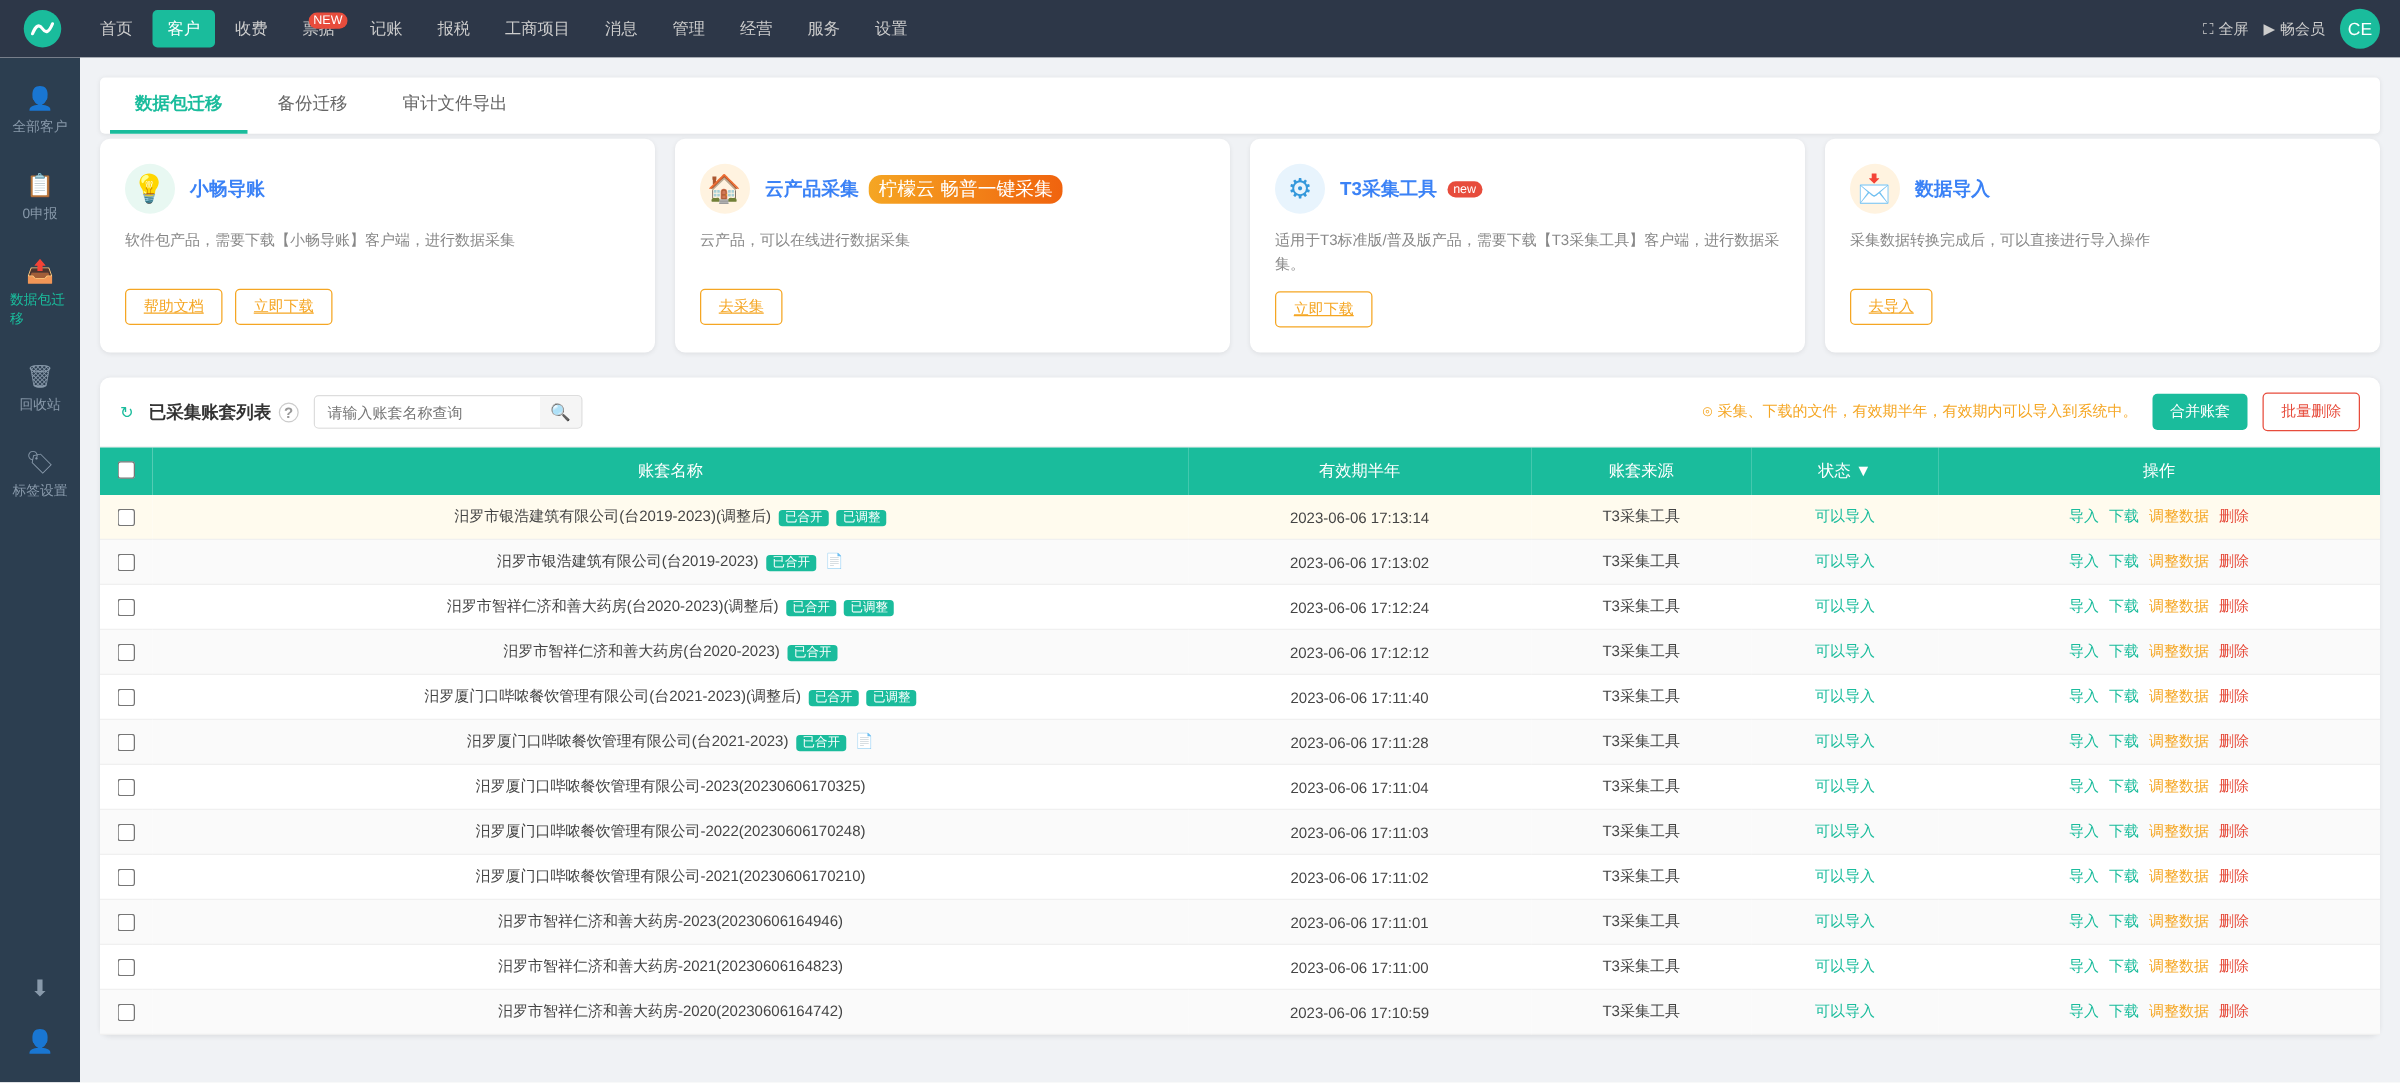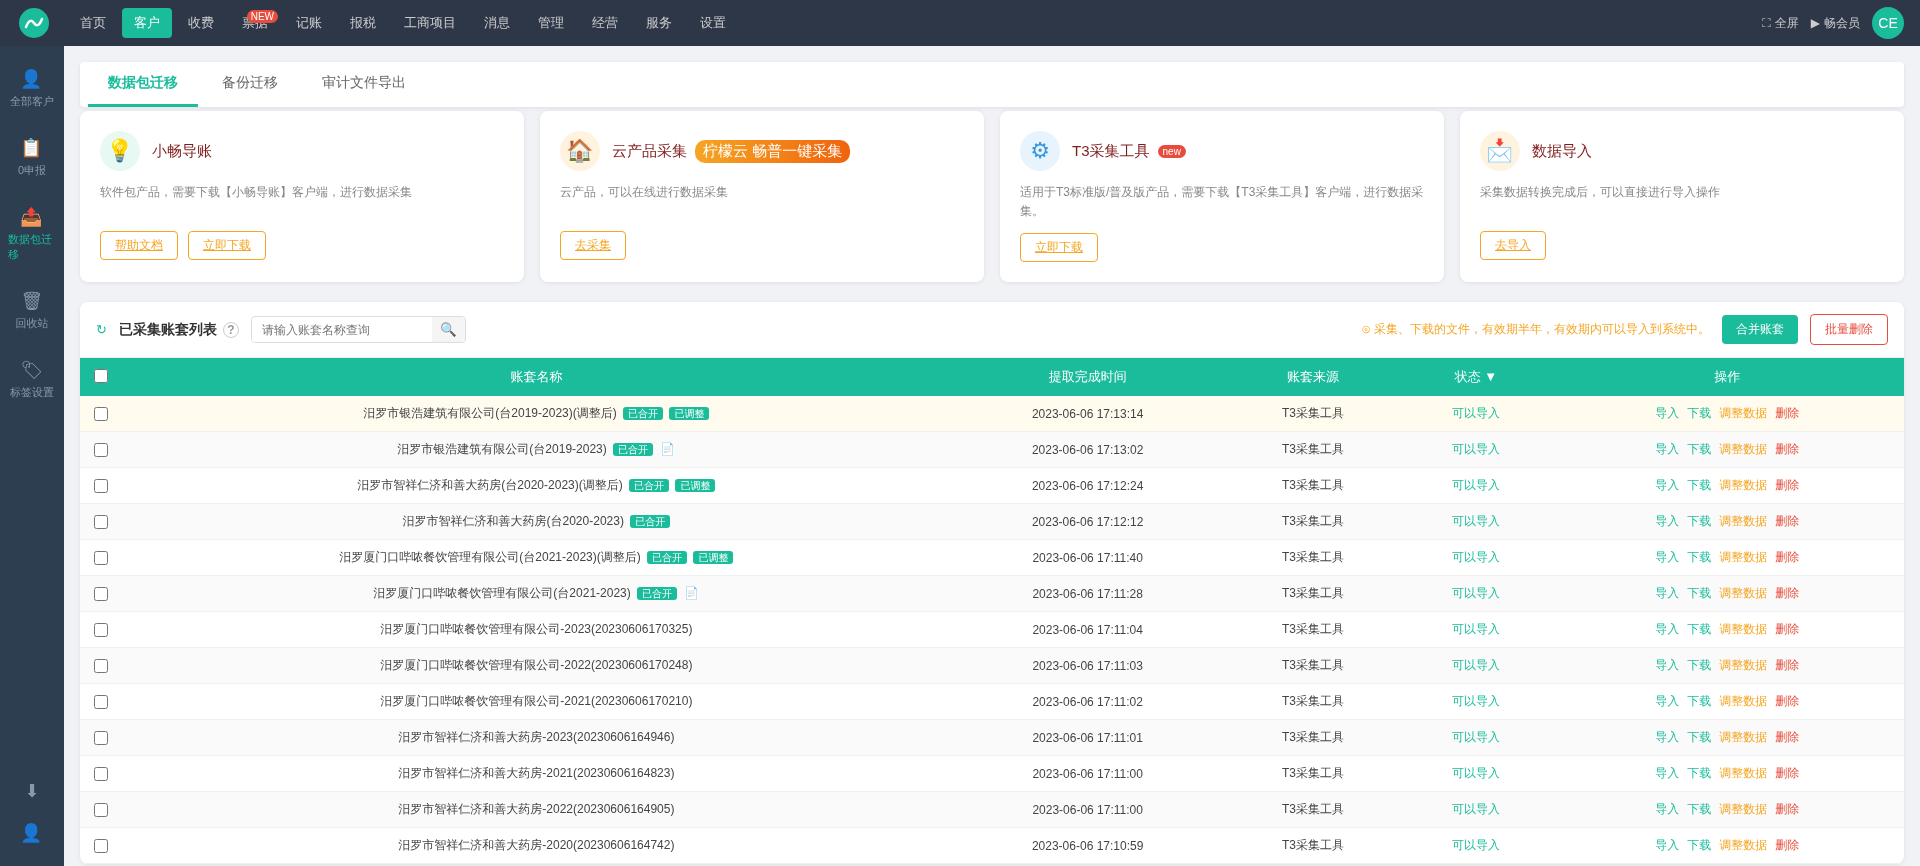"小畅导账" .card-title { color: #7f1d1d -> #3b82f6; font-weight: normal -> bold }
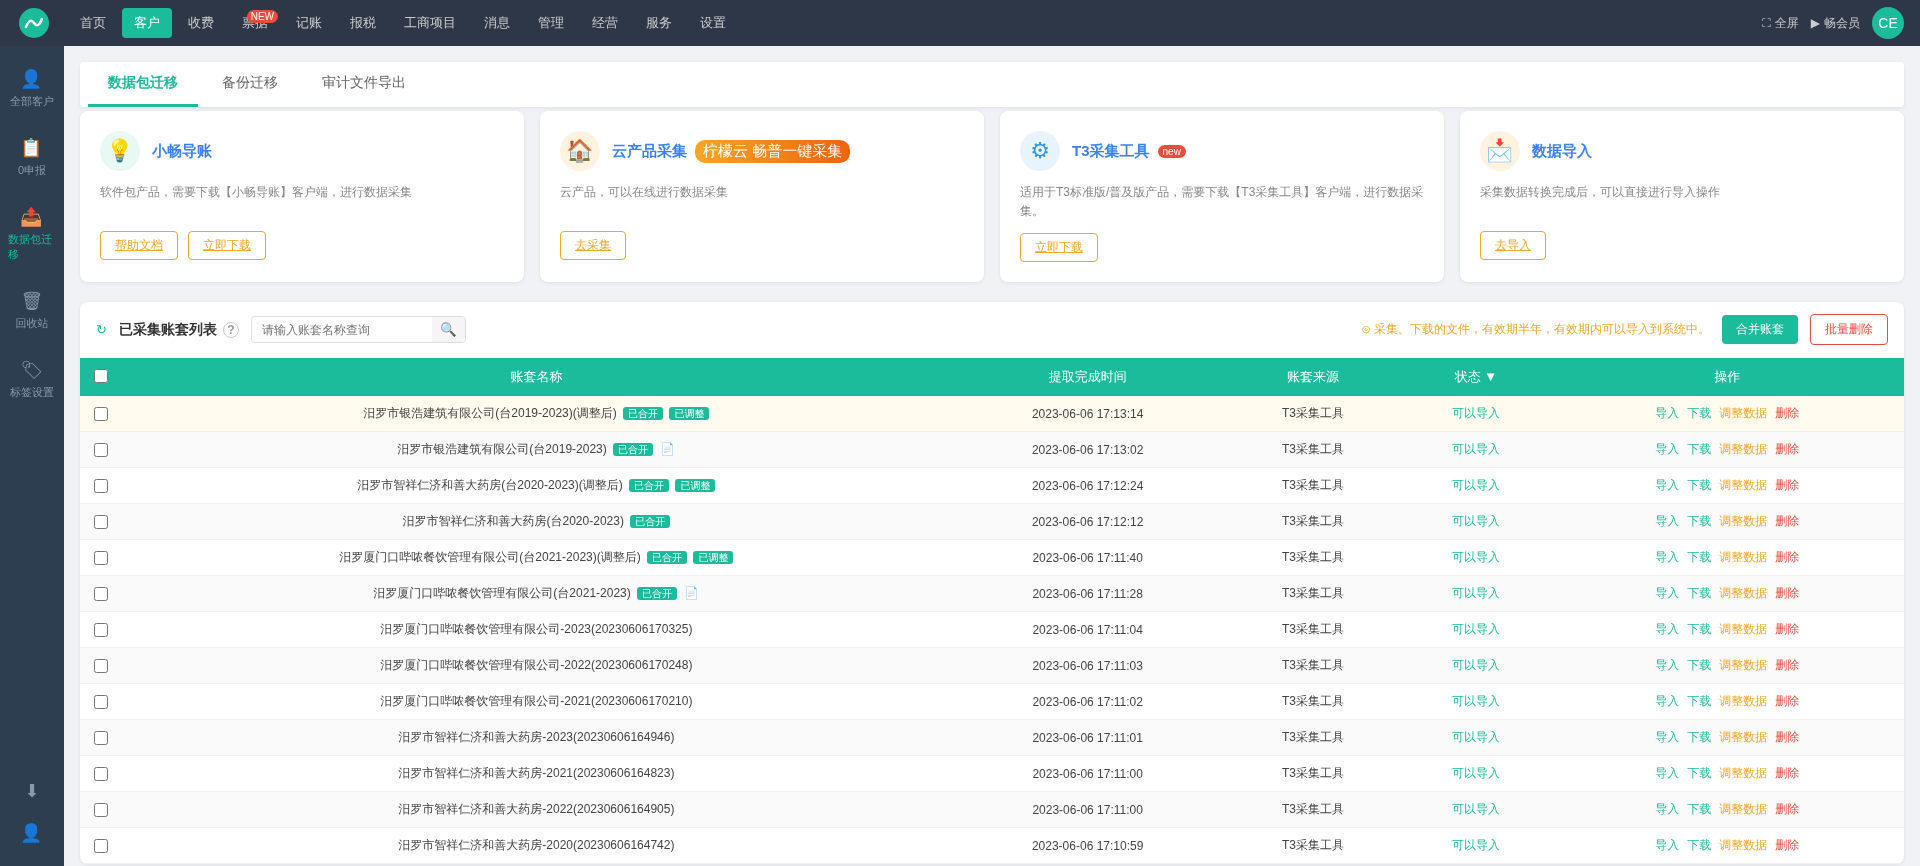"提取完成时间" th { text: 提取完成时间 -> 有效期半年 }
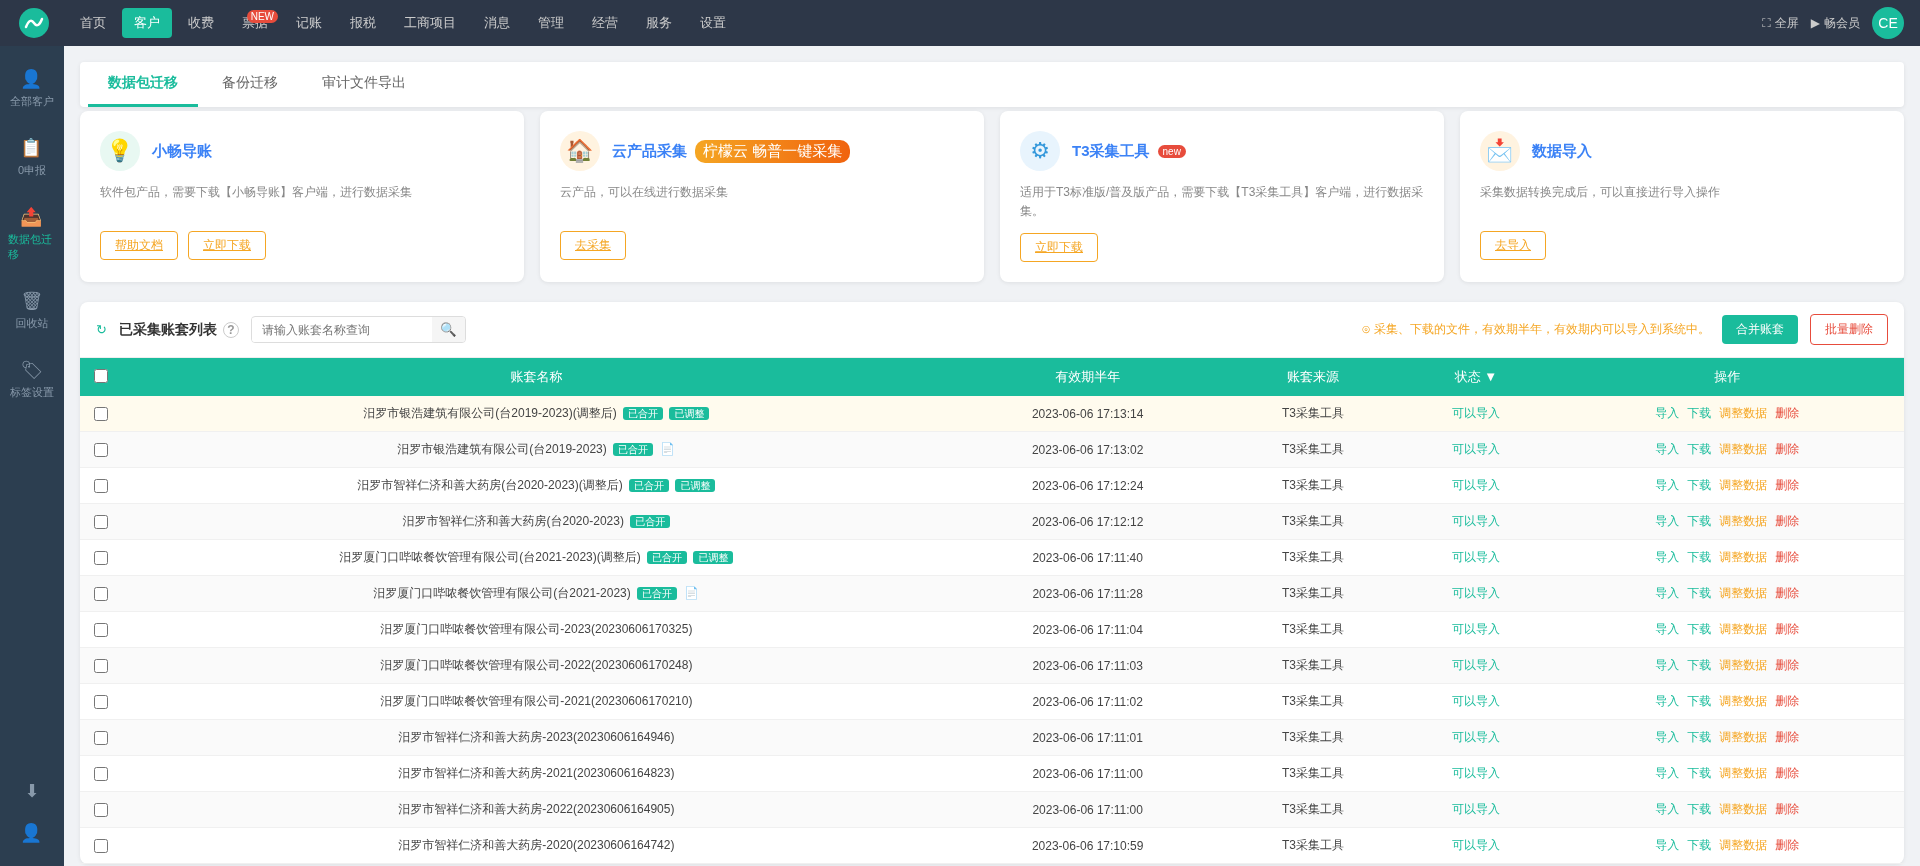"汨罗市智祥仁济和善大药房-2022(20230606164905)" tr { html: <tr> <td> <div> <input> </div> </td> <td>汨罗市智祥仁济和善大药房-2022(20230606164905)</td> <td>2023-06-06 17:11:00</td> <td>T3采集工具</td> <td><span>可以导入</span></td> <td><span>导入</span><span>下载</span><span>调整数据</span><span>删除</span></td> </tr> -> none }
